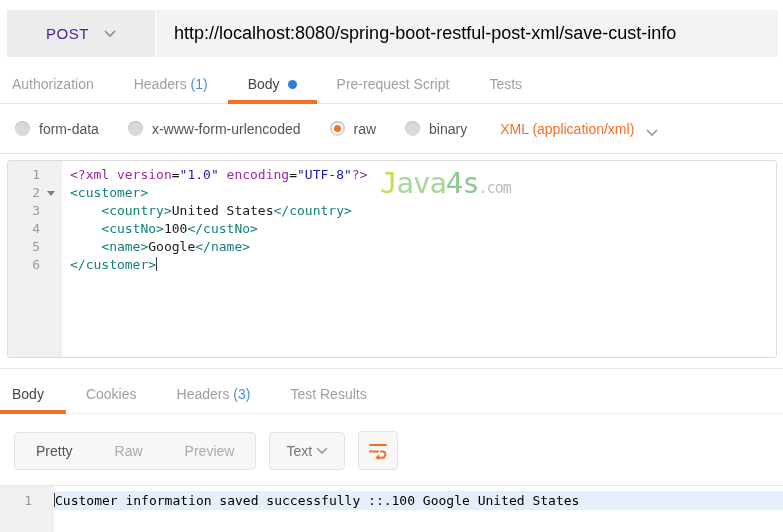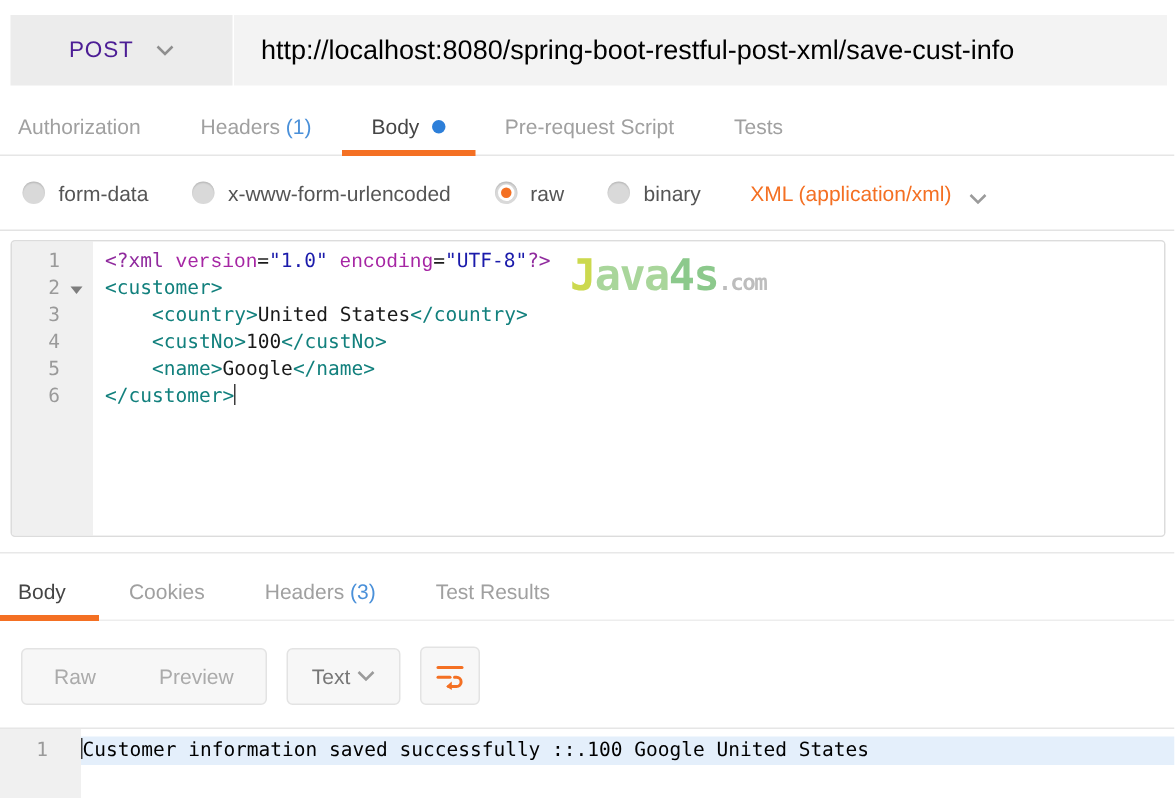"version" .tk-attr { font-family: Liberation Mono, monospace -> none }
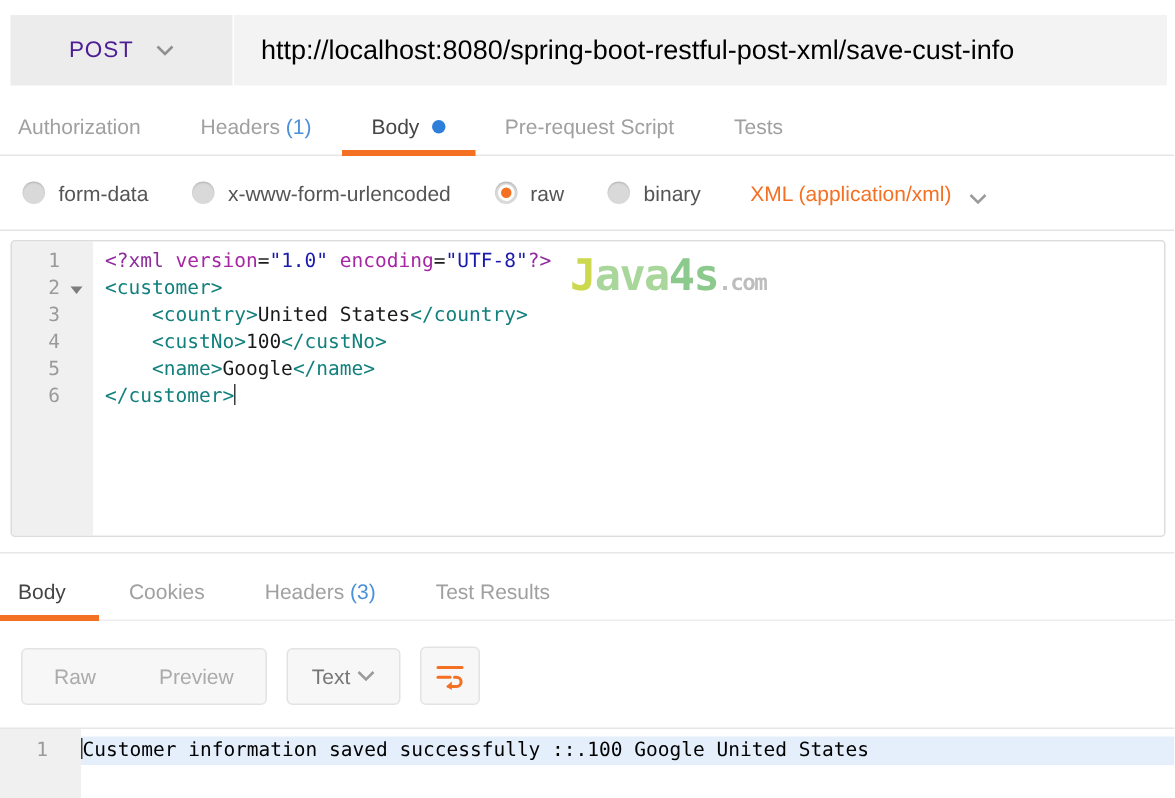"Java4s.com" .watermark { font-weight: bold -> normal }
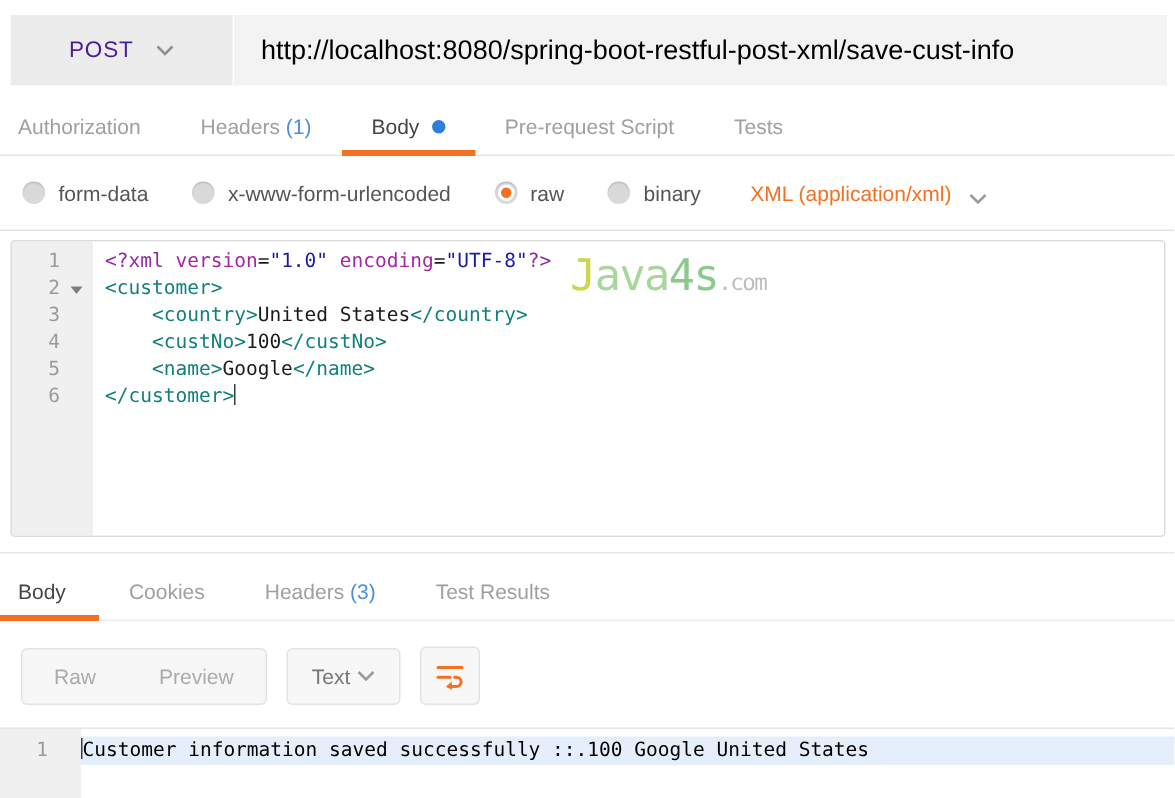"Pretty" div.vbtn { html: none -> <div>Pretty</div> }
